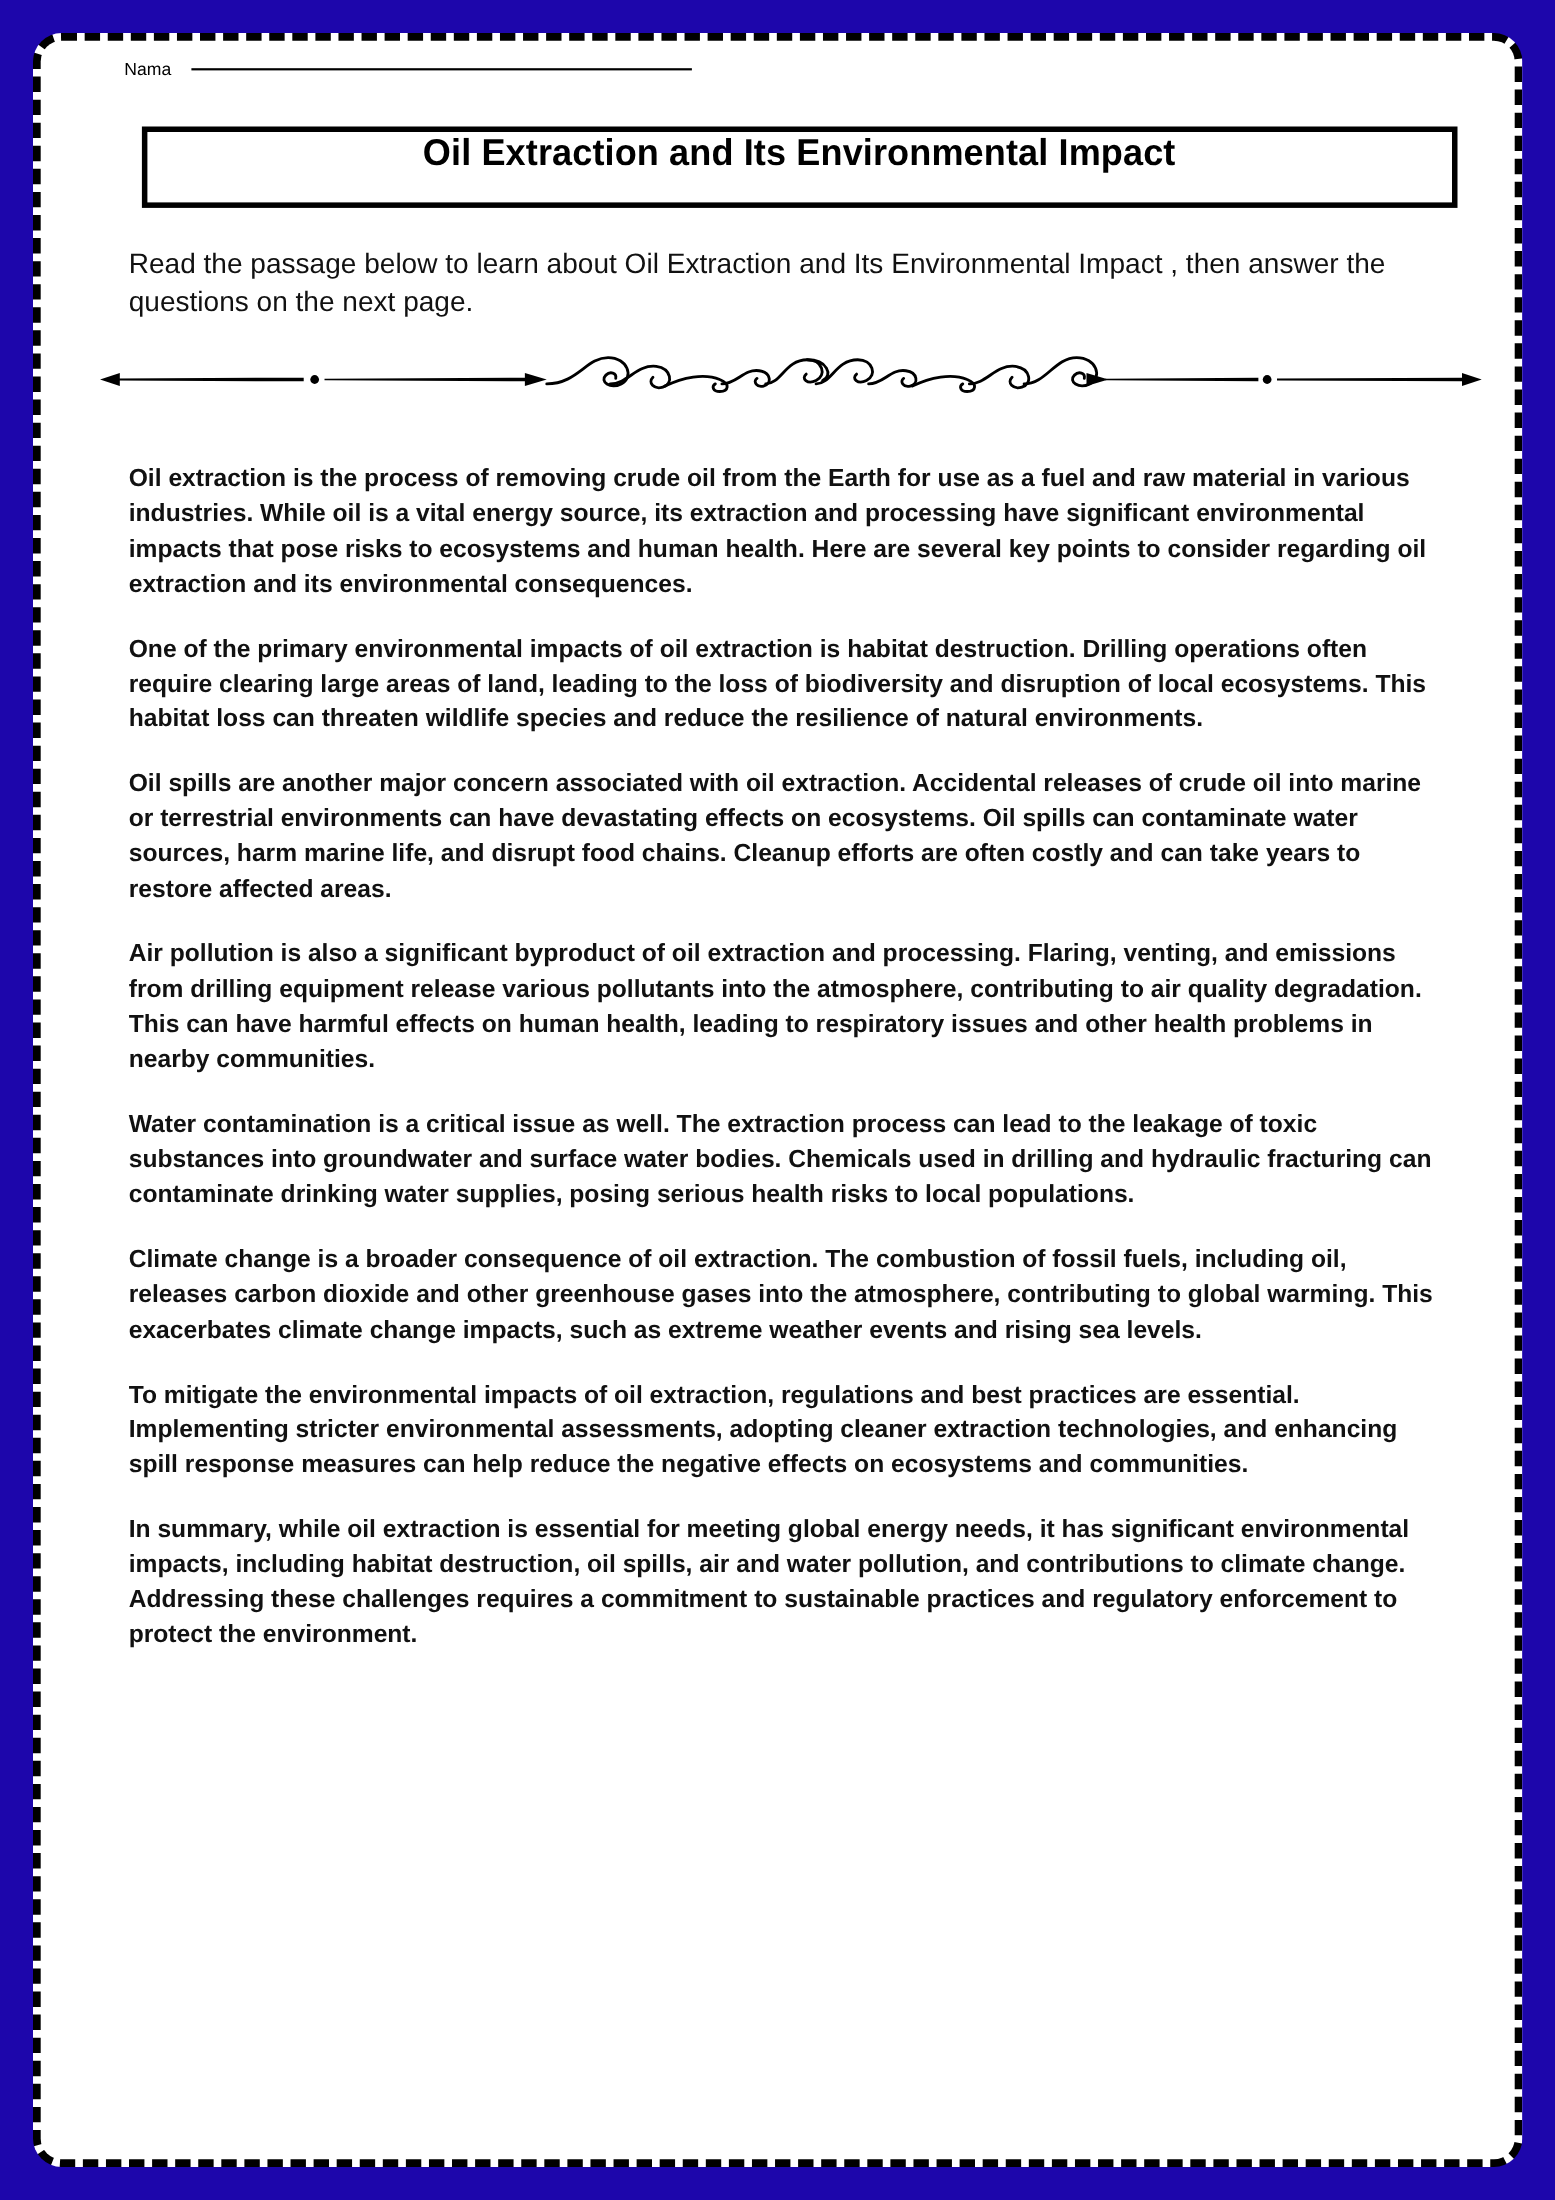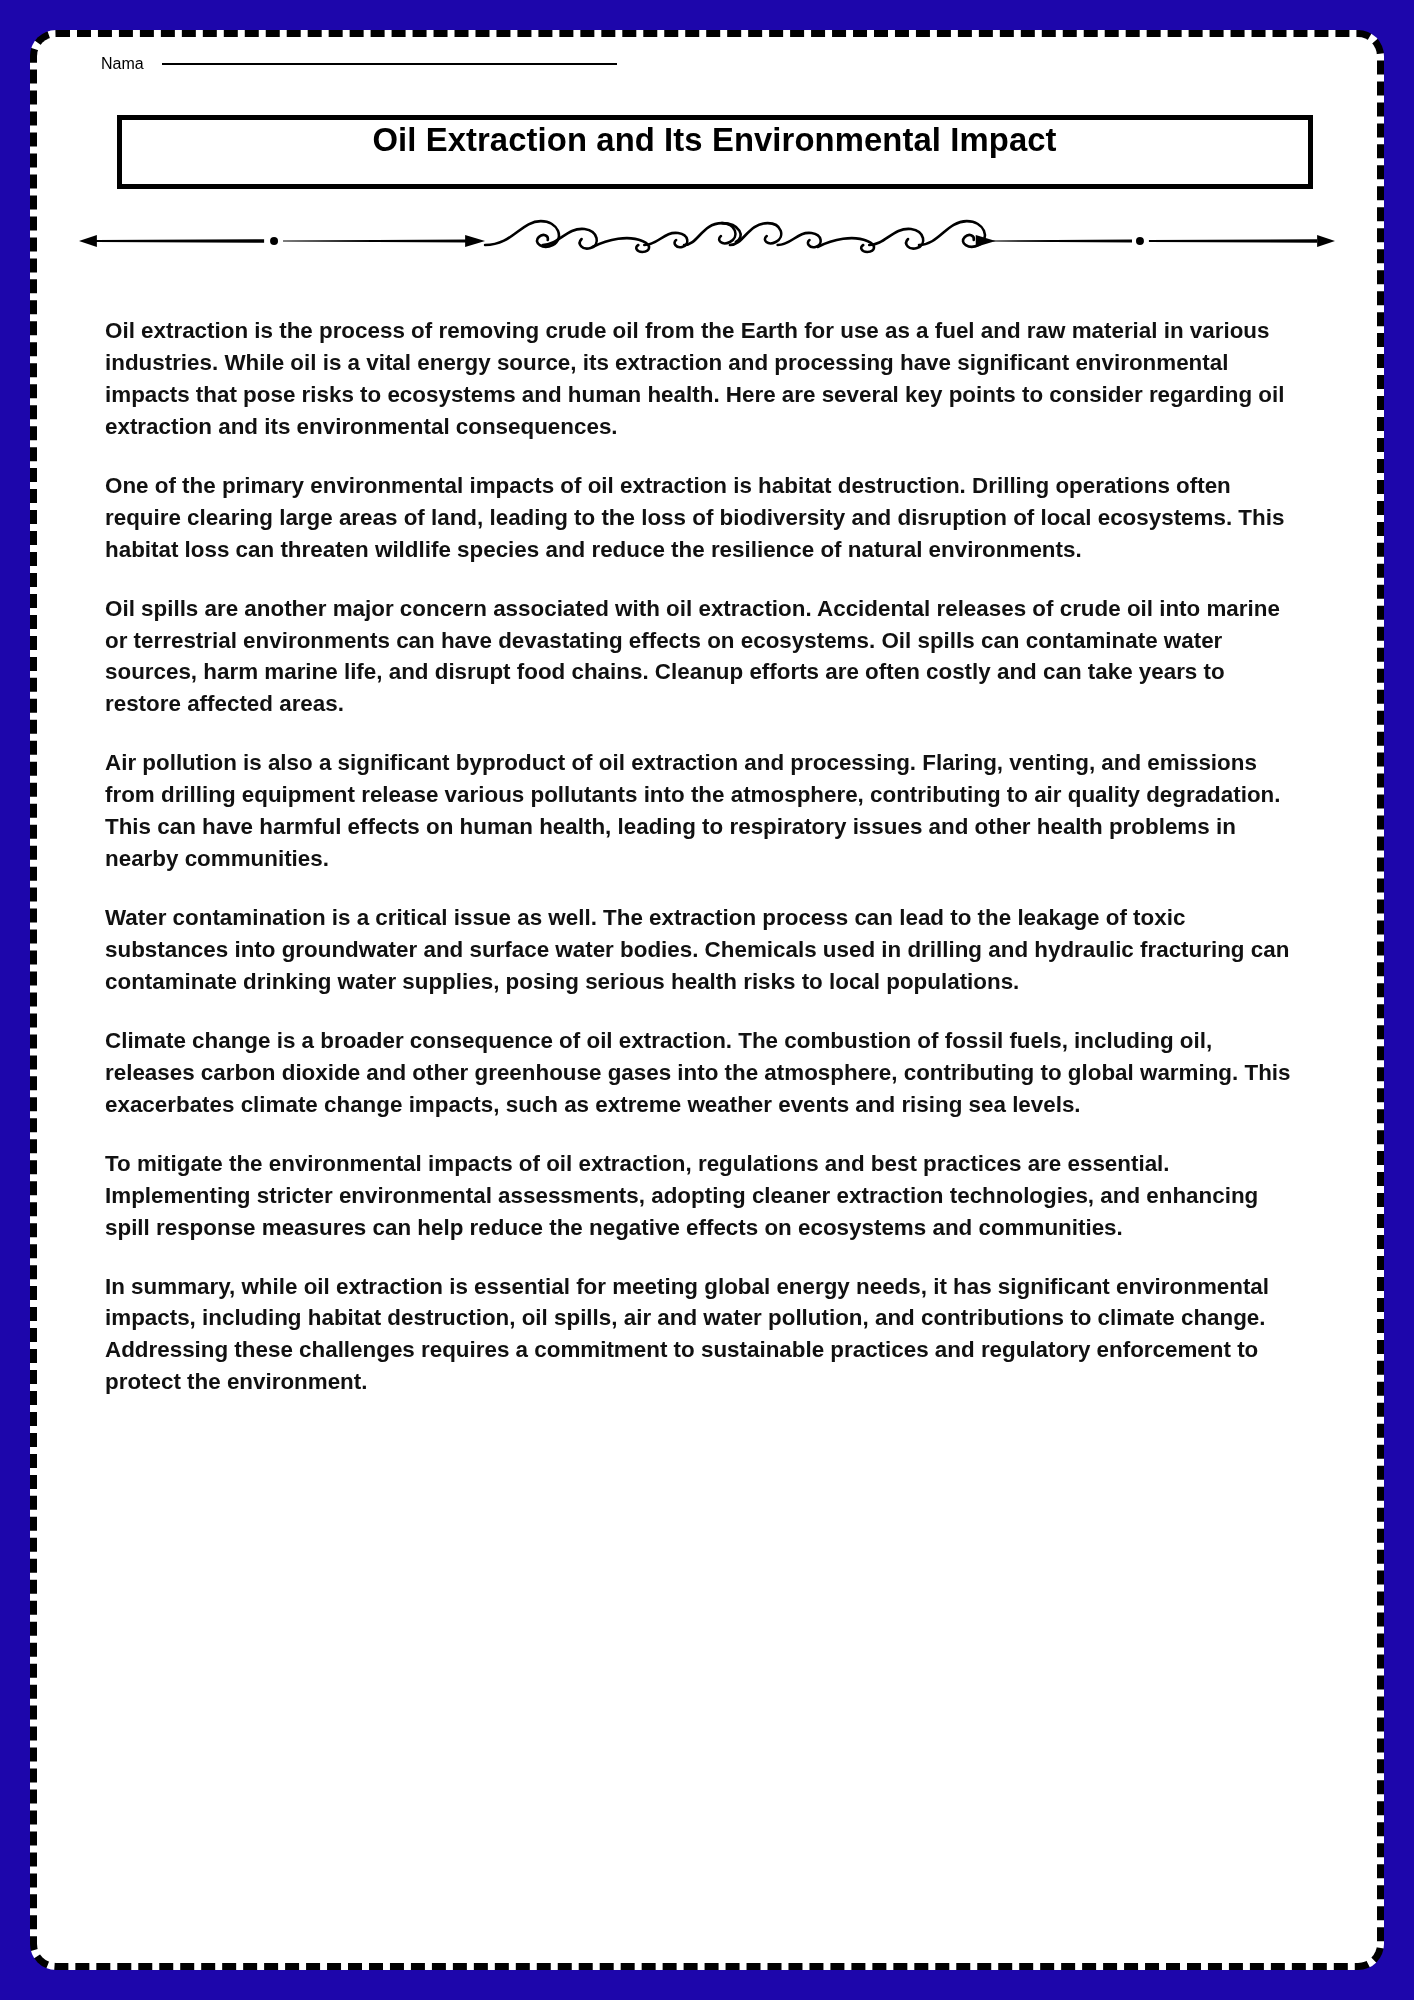"Nama" .card-inner { left: 0 -> 12px }
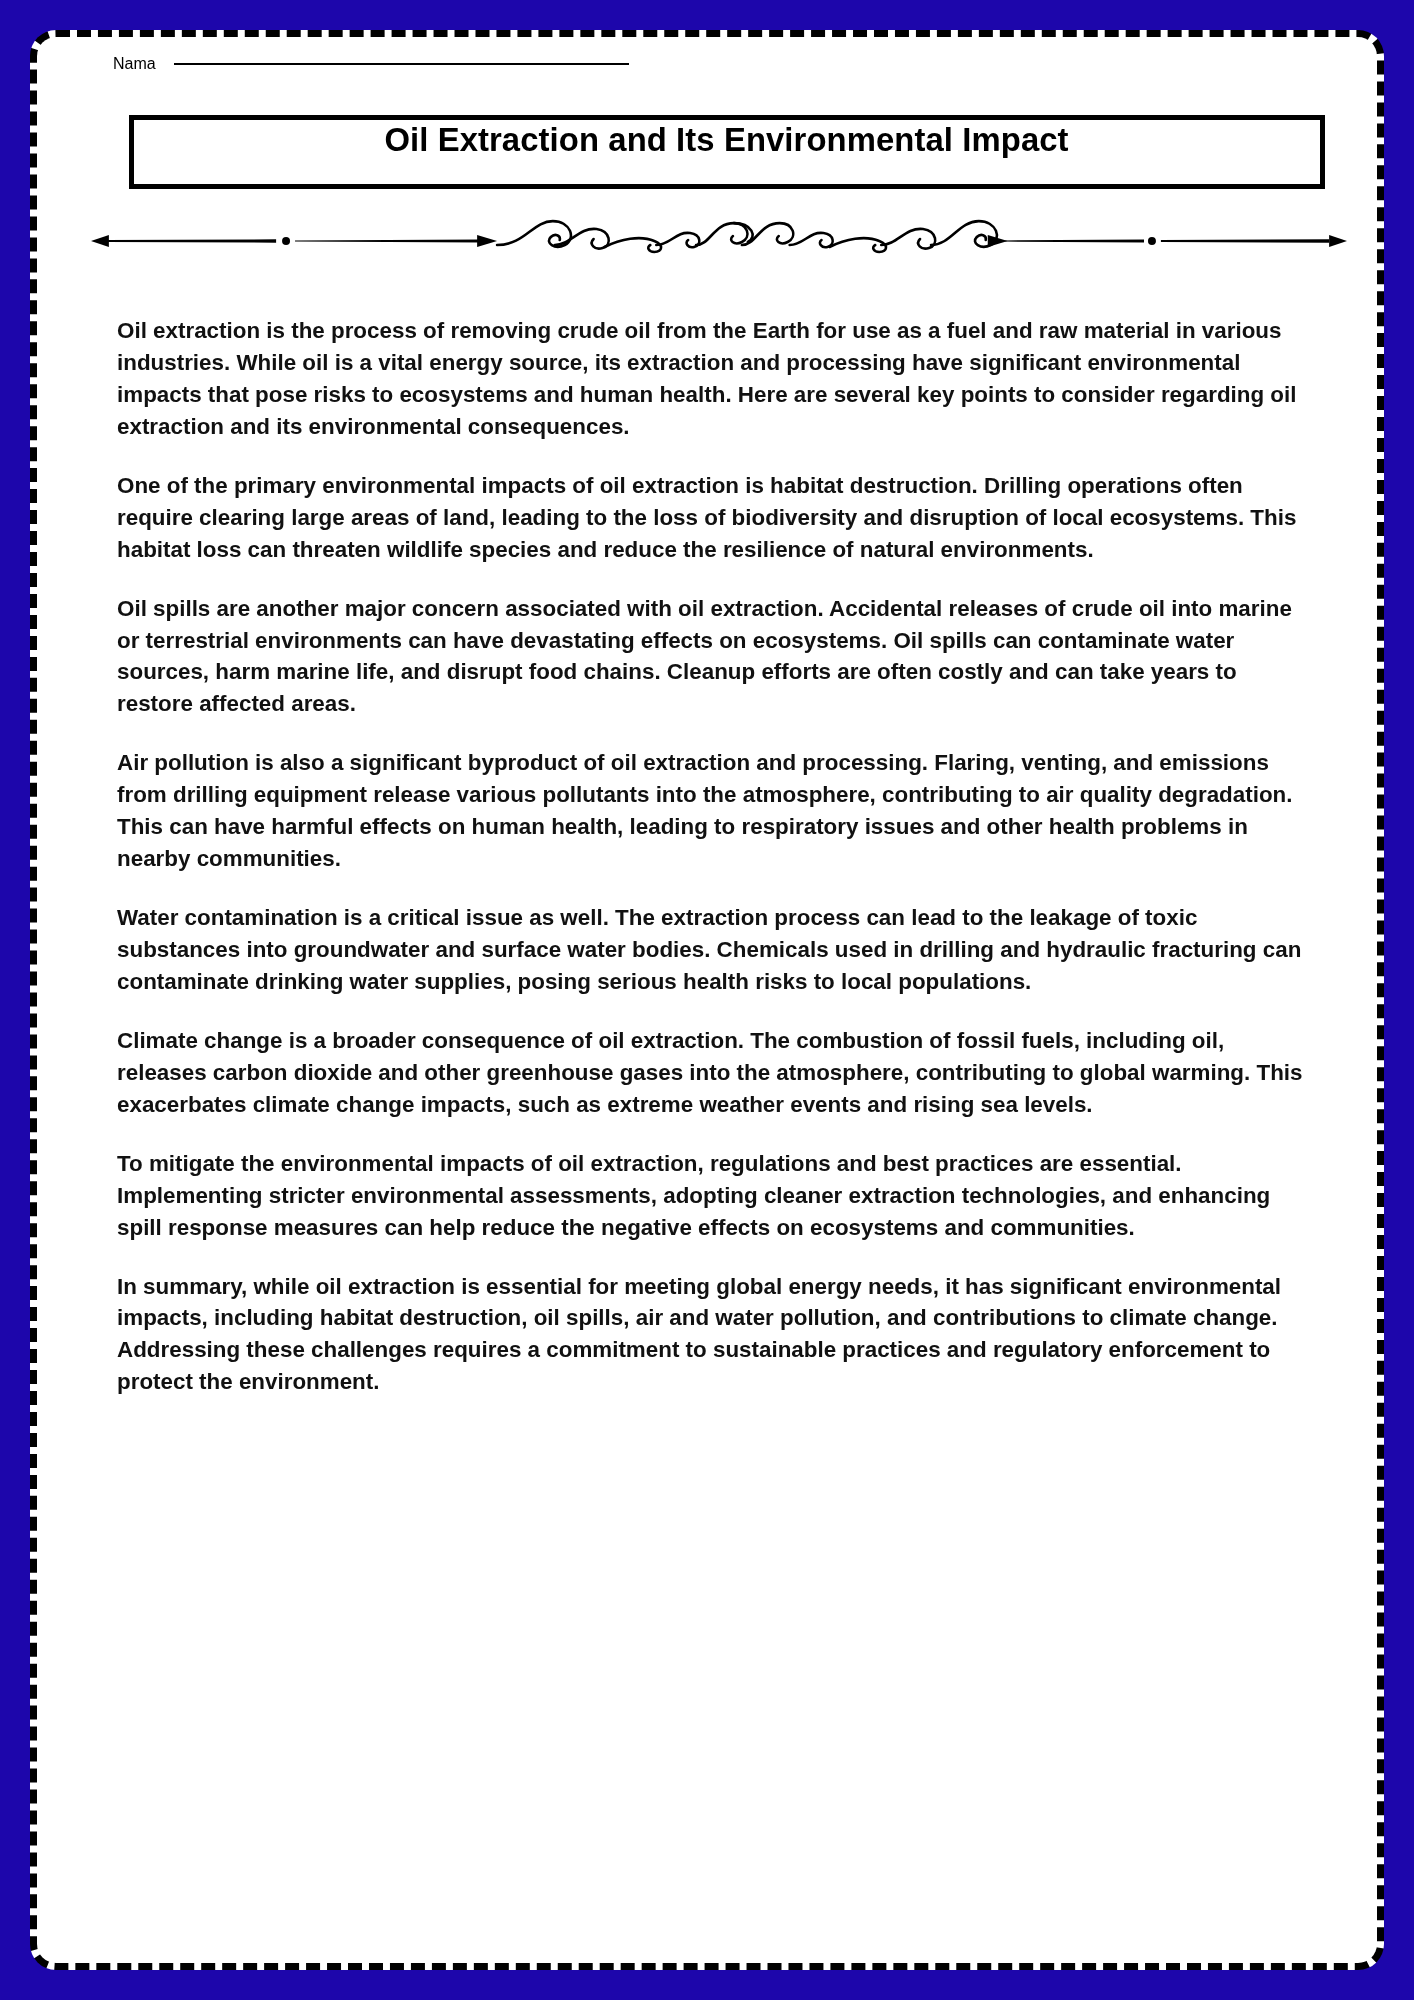"Read the passage below to" p { html: none -> <p>Read the passage below to learn about Oil Extraction and Its Environmental Impact , then answer the questions on the next page.</p> }
